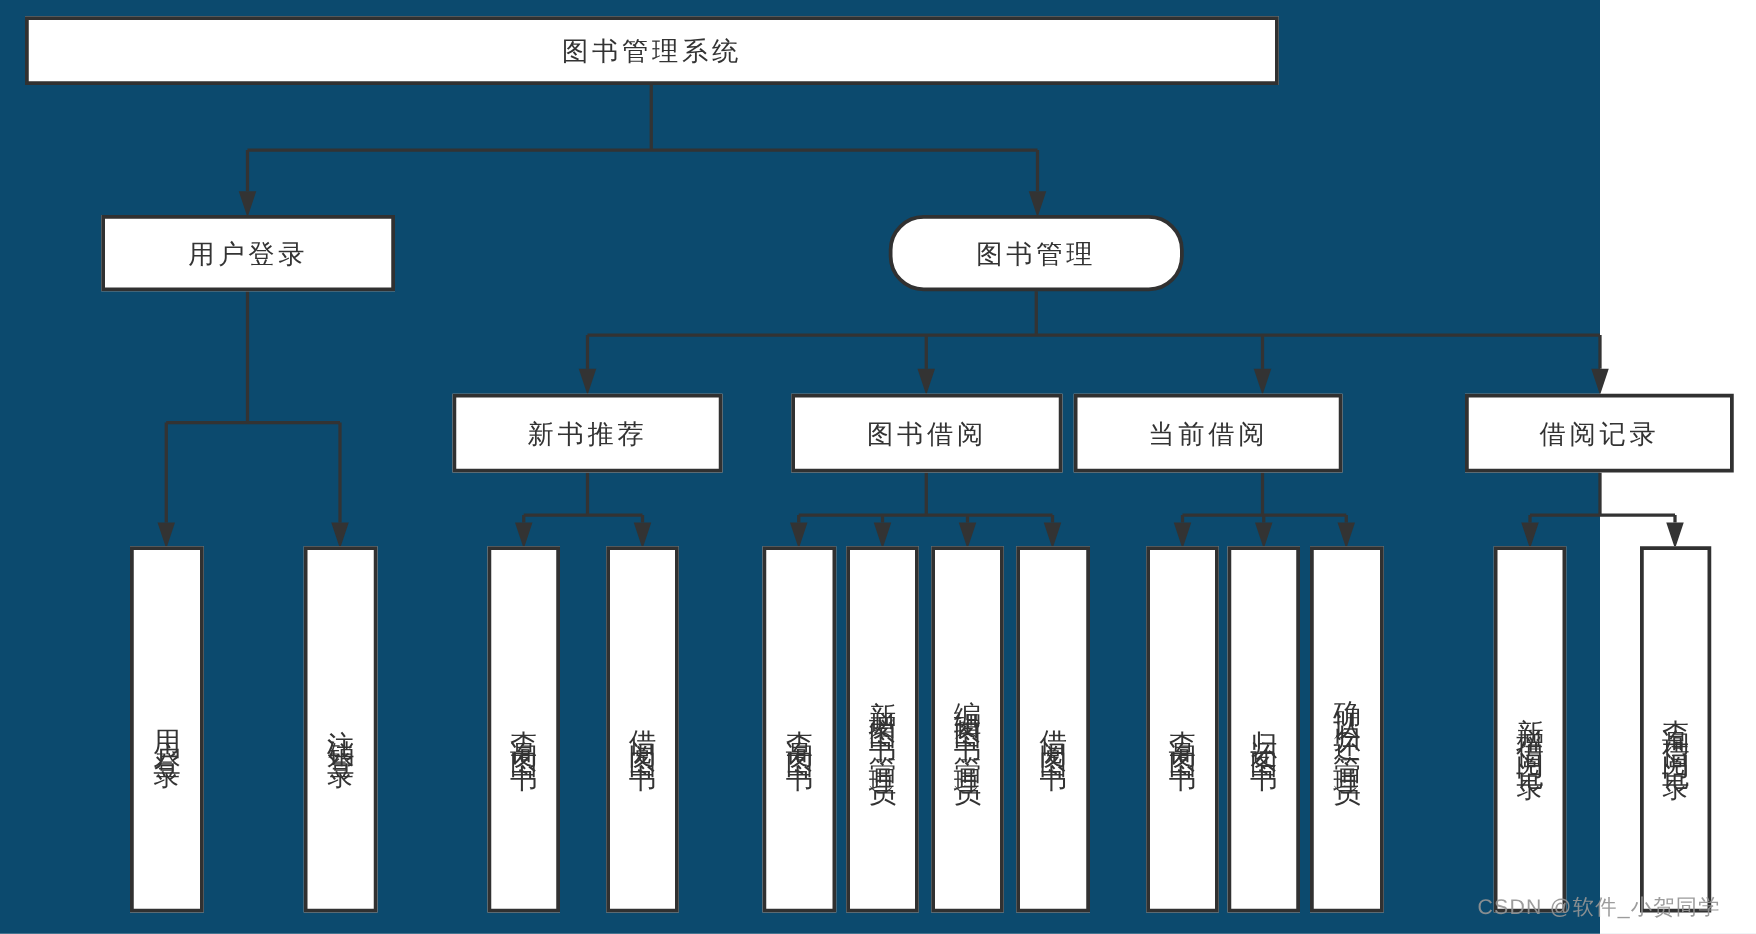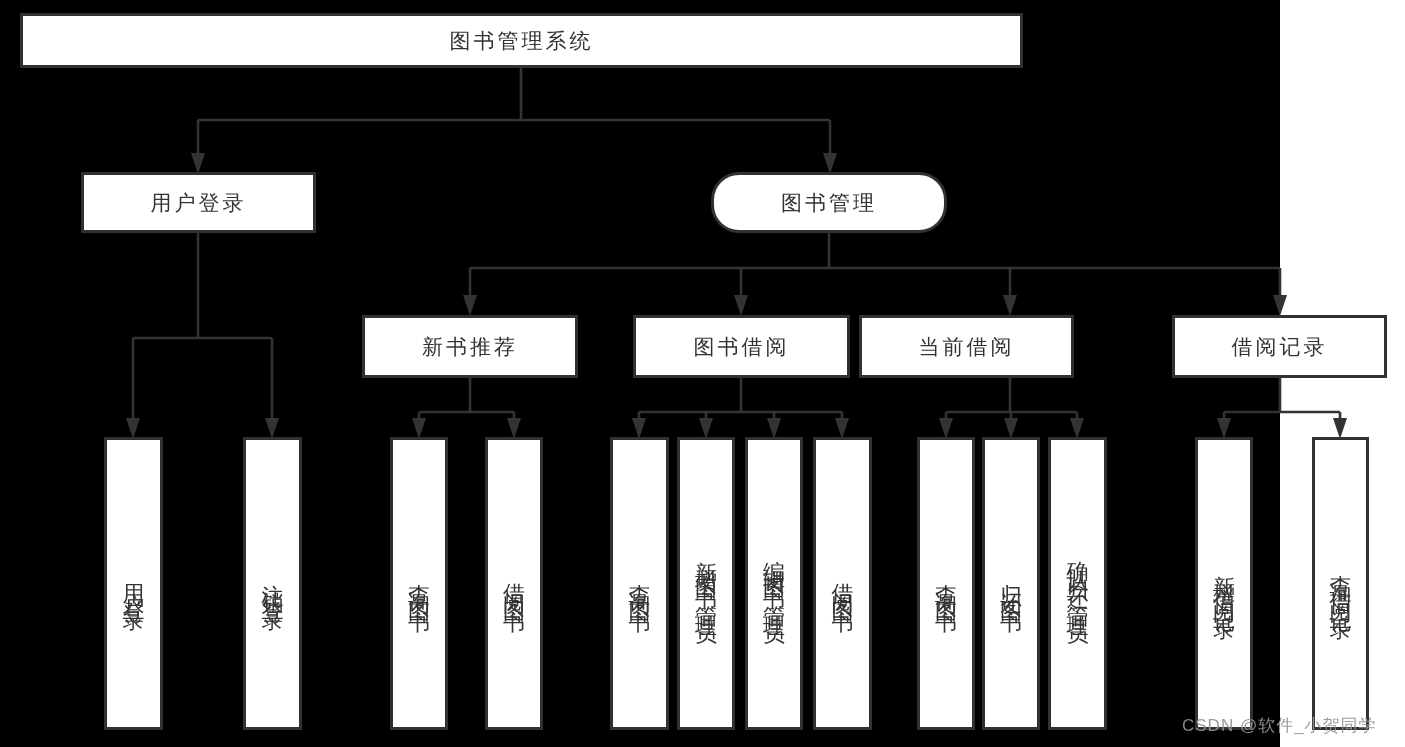"图书管理系统" #canvas { background: #000000 -> #0c4a6e }
